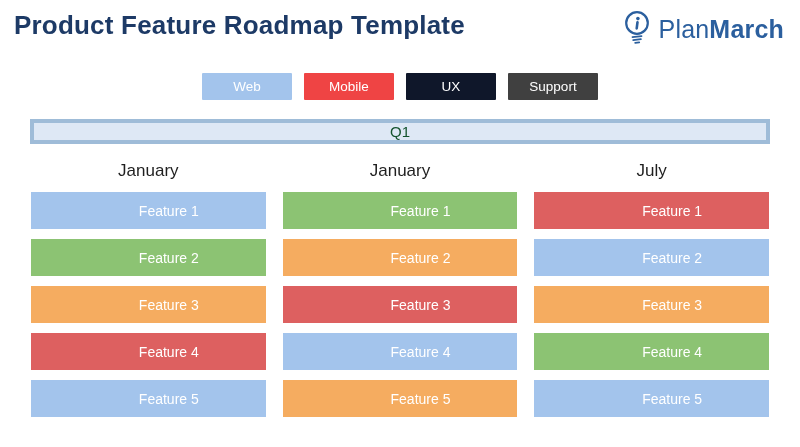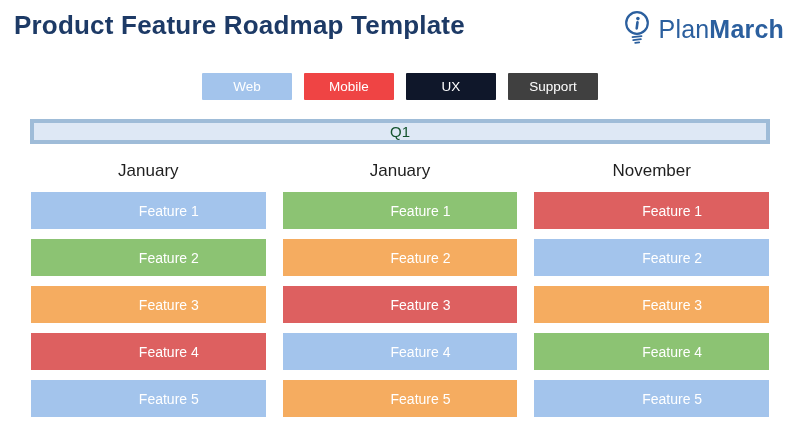"November" div.month-label { text: November -> July }
